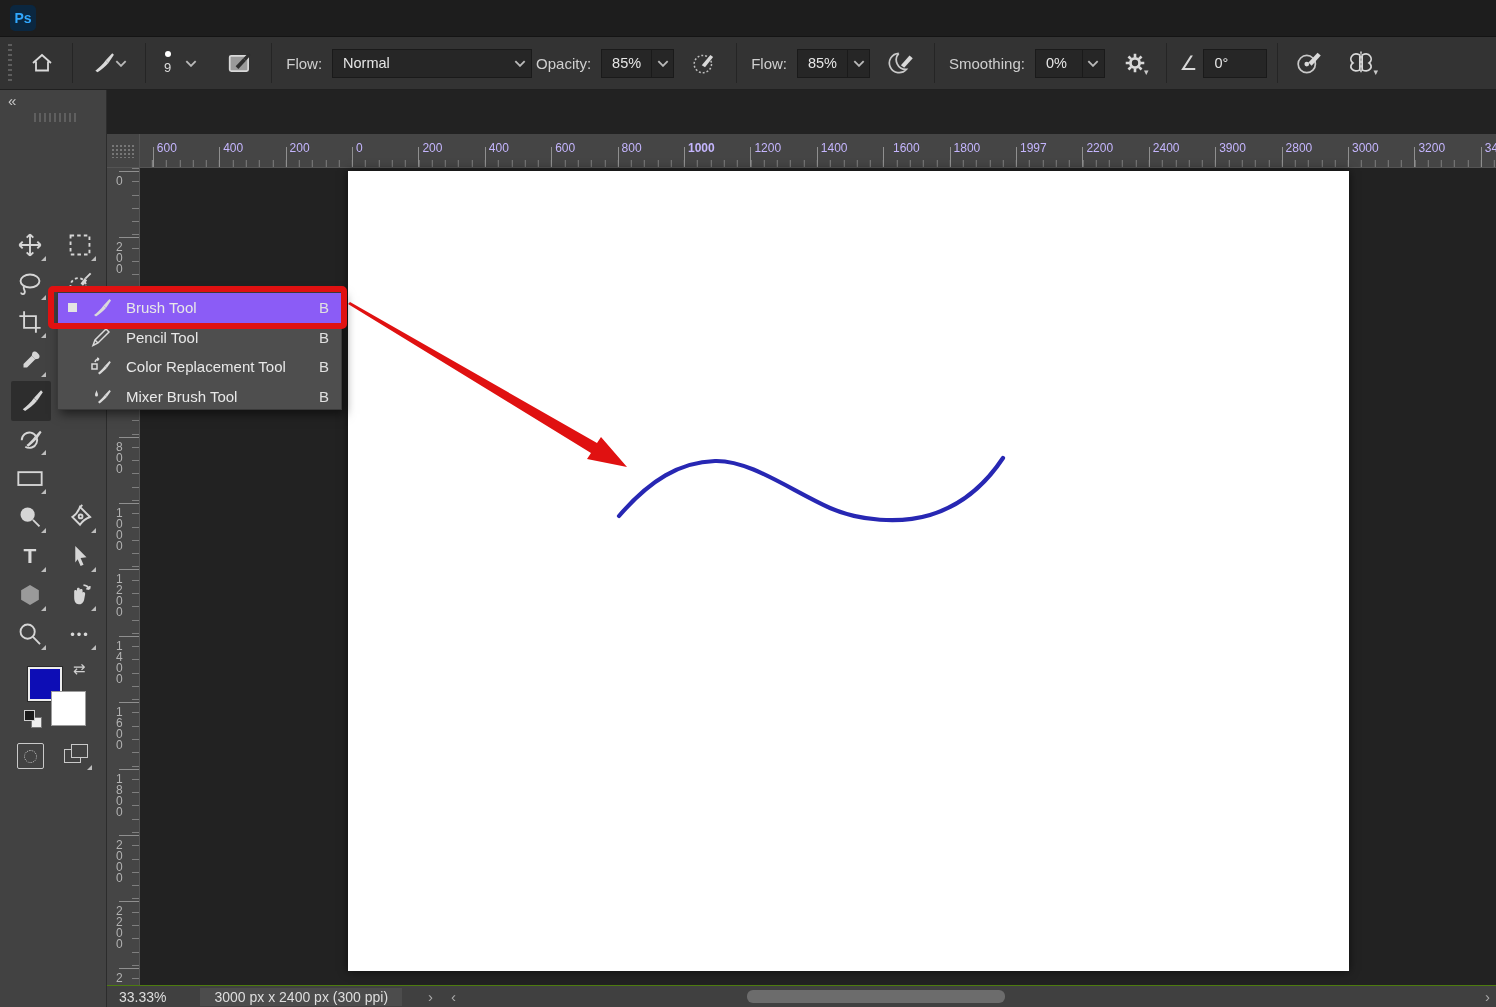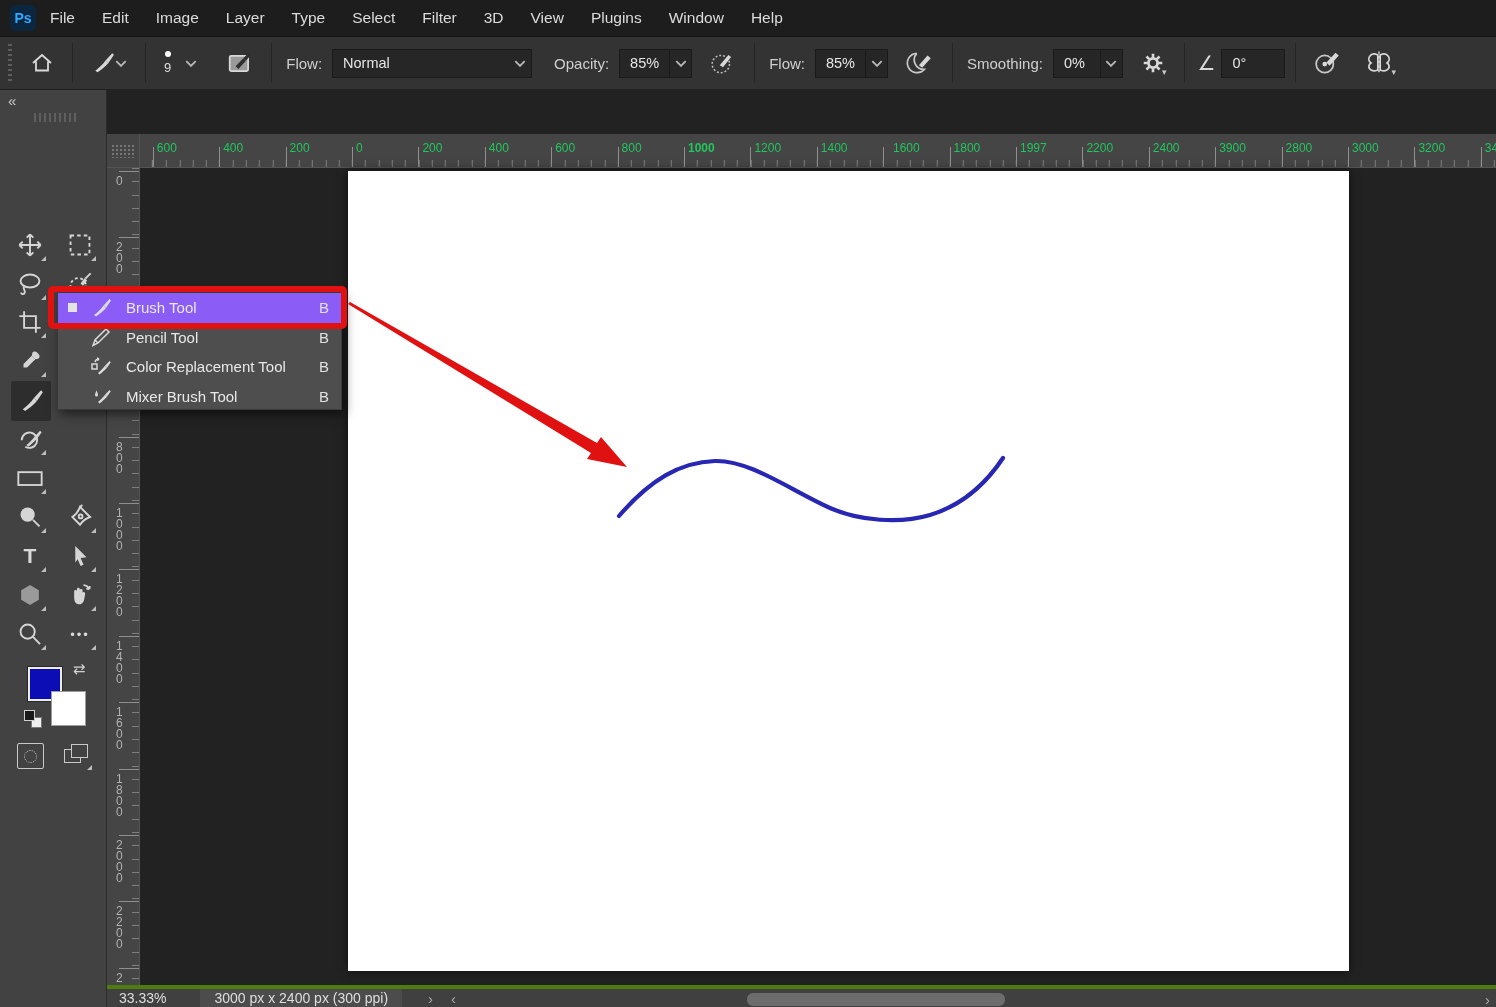"File" nav.menu-items { html: <nav> <span>File</span> <span>Edit</span> <span>Image</span> <span>Layer</span> <span>Type</span> <span>Select</span> <span>Filter</span> <span>3D</span> <span>View</span> <span>Plugins</span> <span>Window</span> <span>Help</span> </nav> -> none }
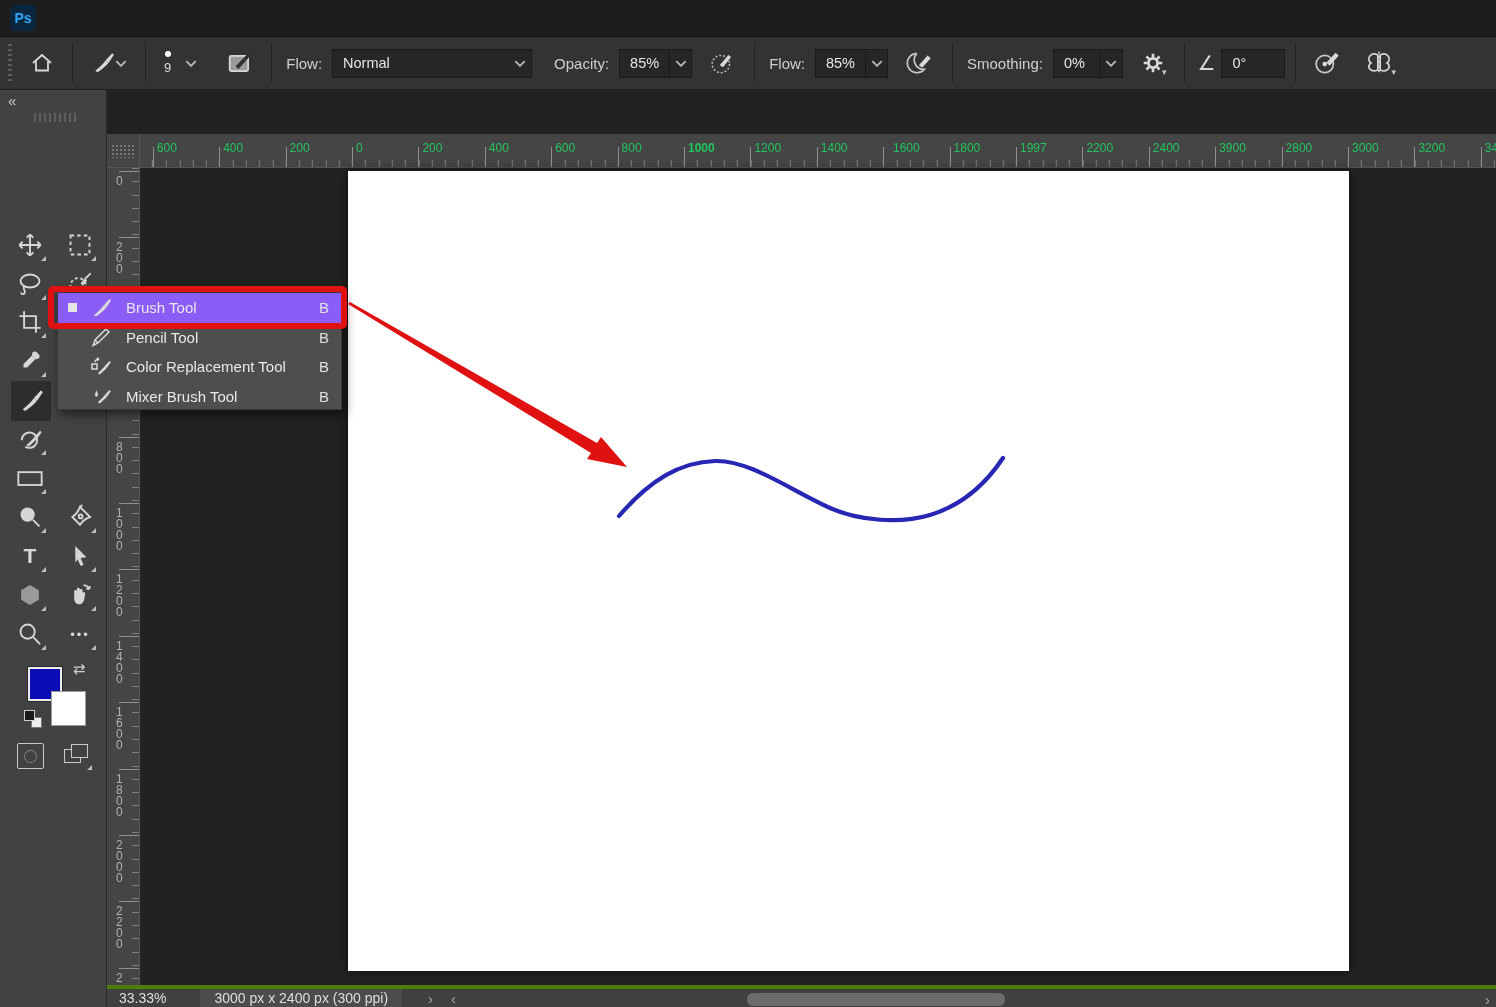"Opacity:" span.lbl { margin-left: 22px -> 4px }
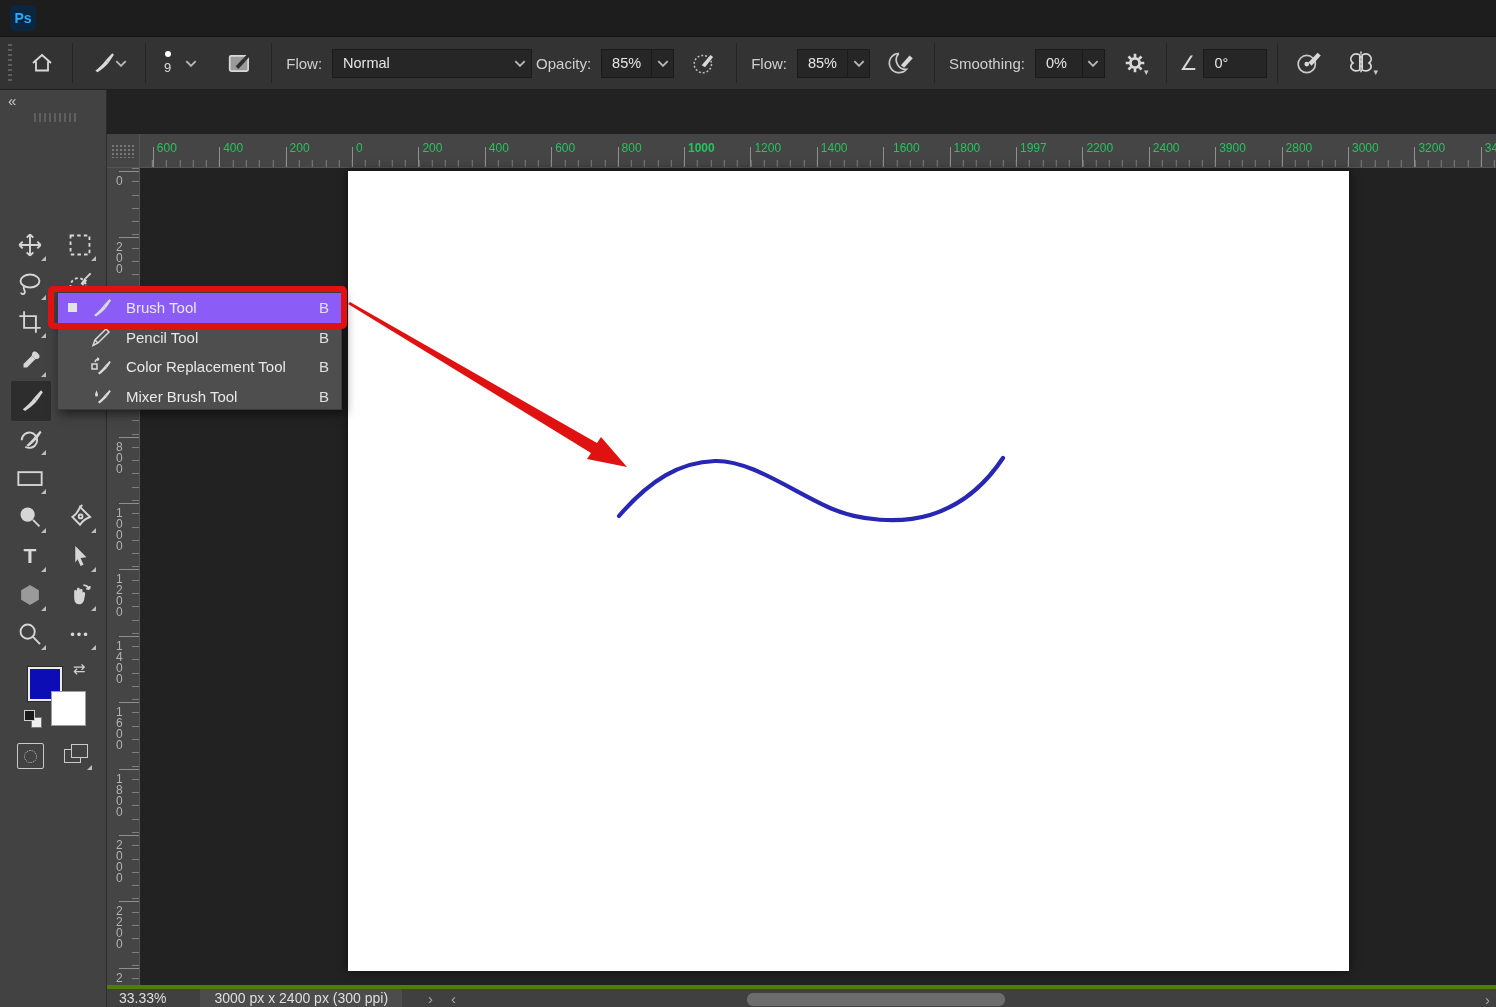"600" .hruler .rlabel { color: #22c55e -> #c4b5fd }
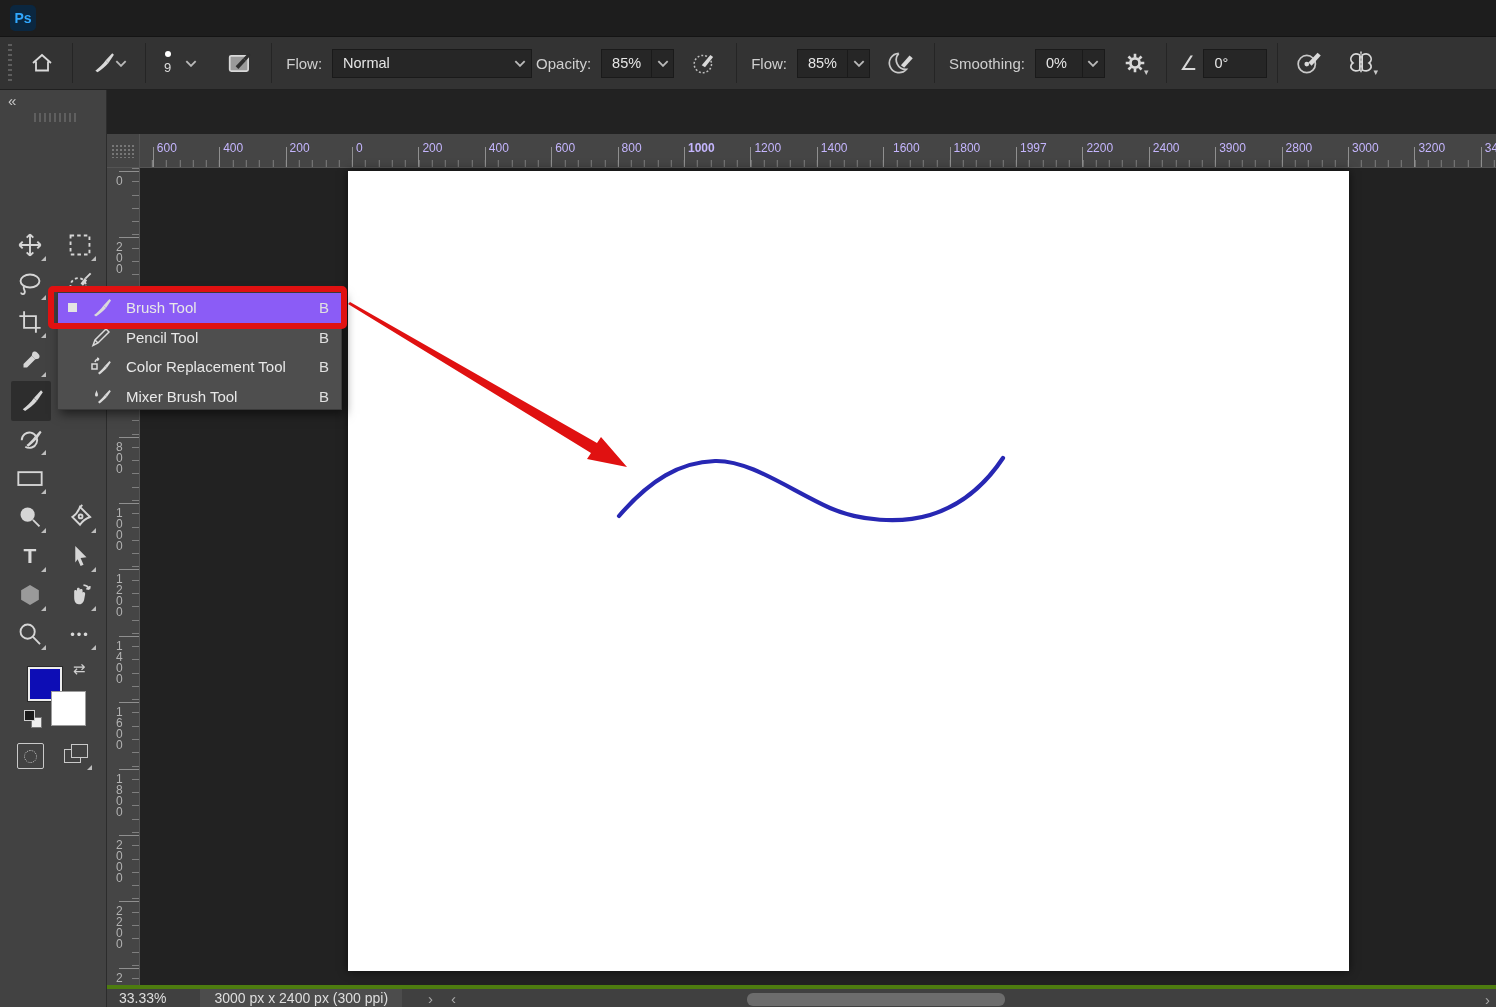"33.33%" .statusbar { border-top: 4px solid #4d7c0f -> 1px solid #4d7c0f }
